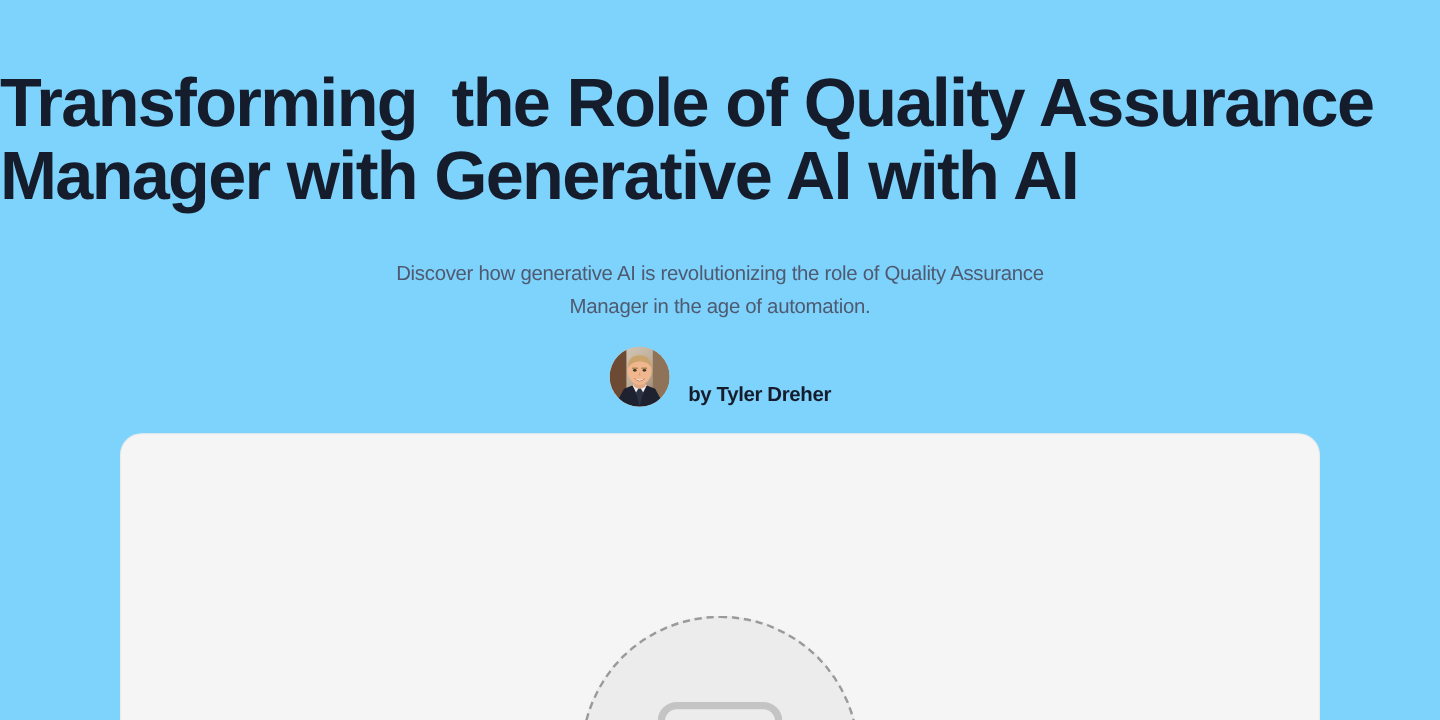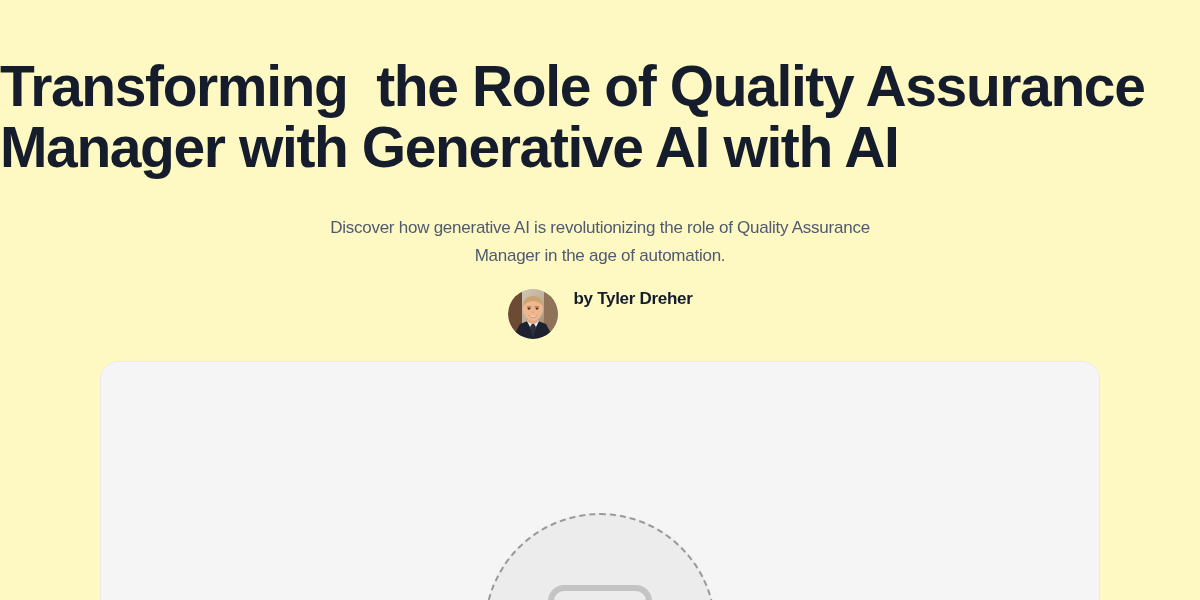"Transforming the Role of Quality" .page { background: #fef9c3 -> #7dd3fc }
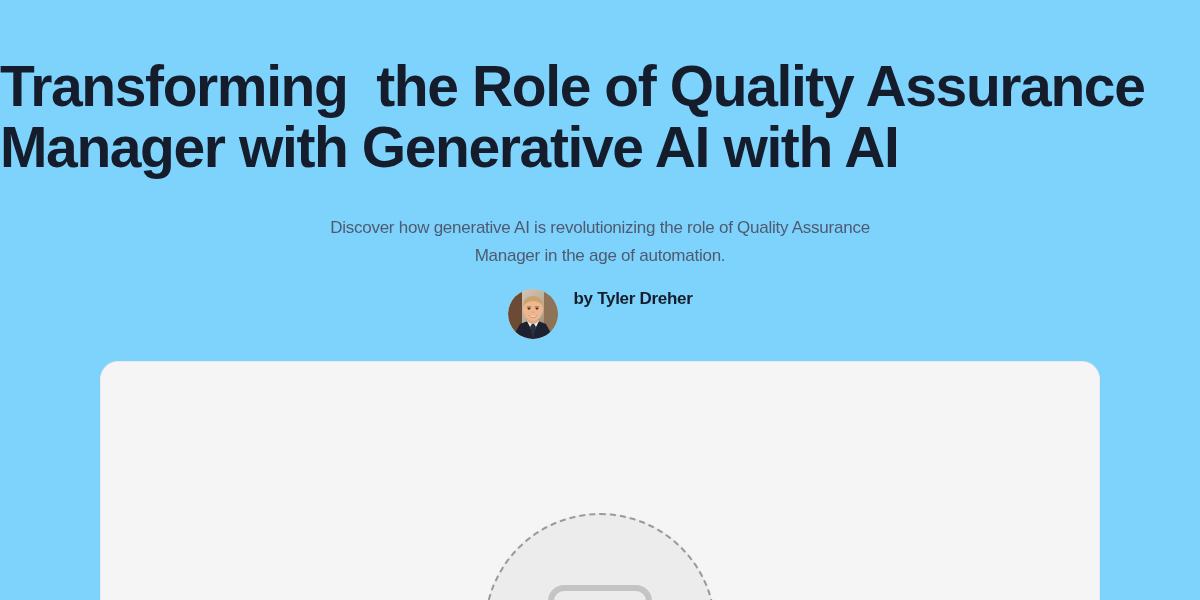"by Tyler Dreher" .byline { align-items: flex-start -> flex-end }
